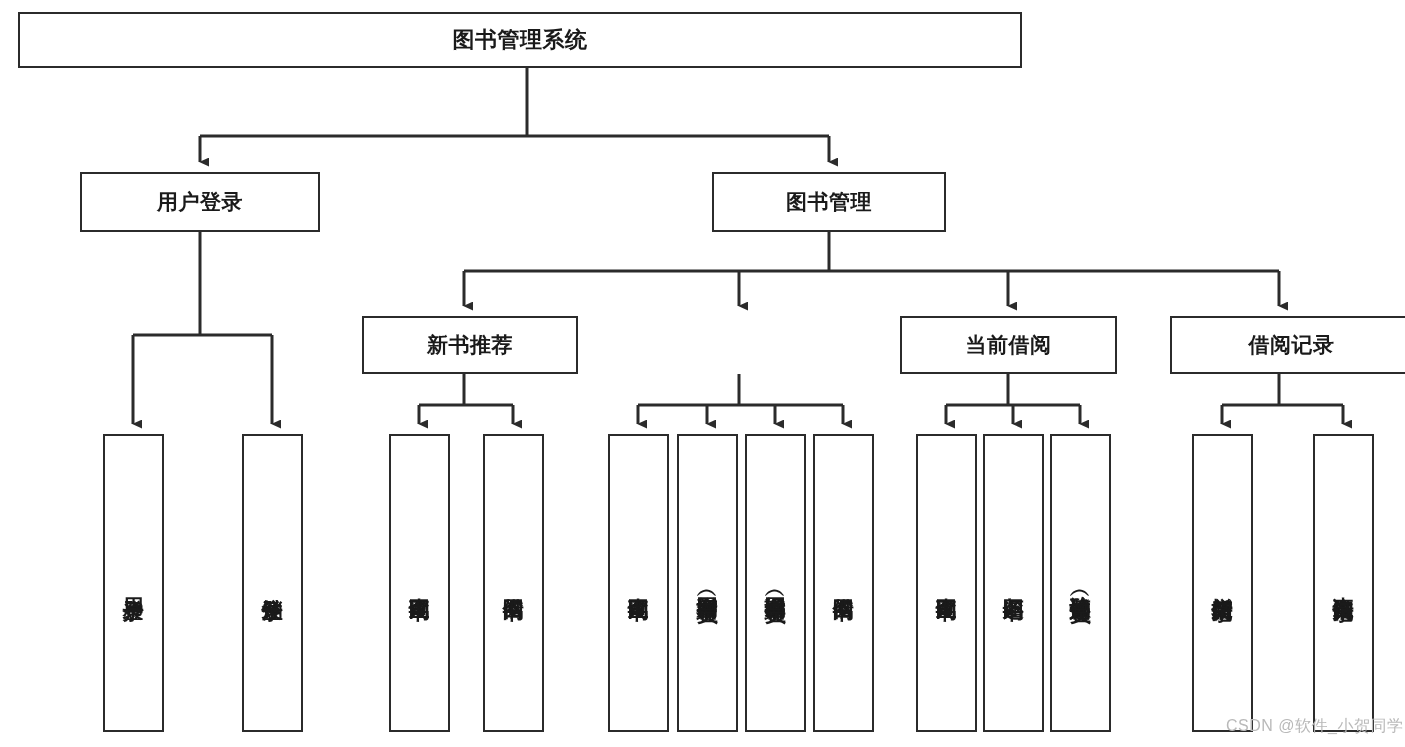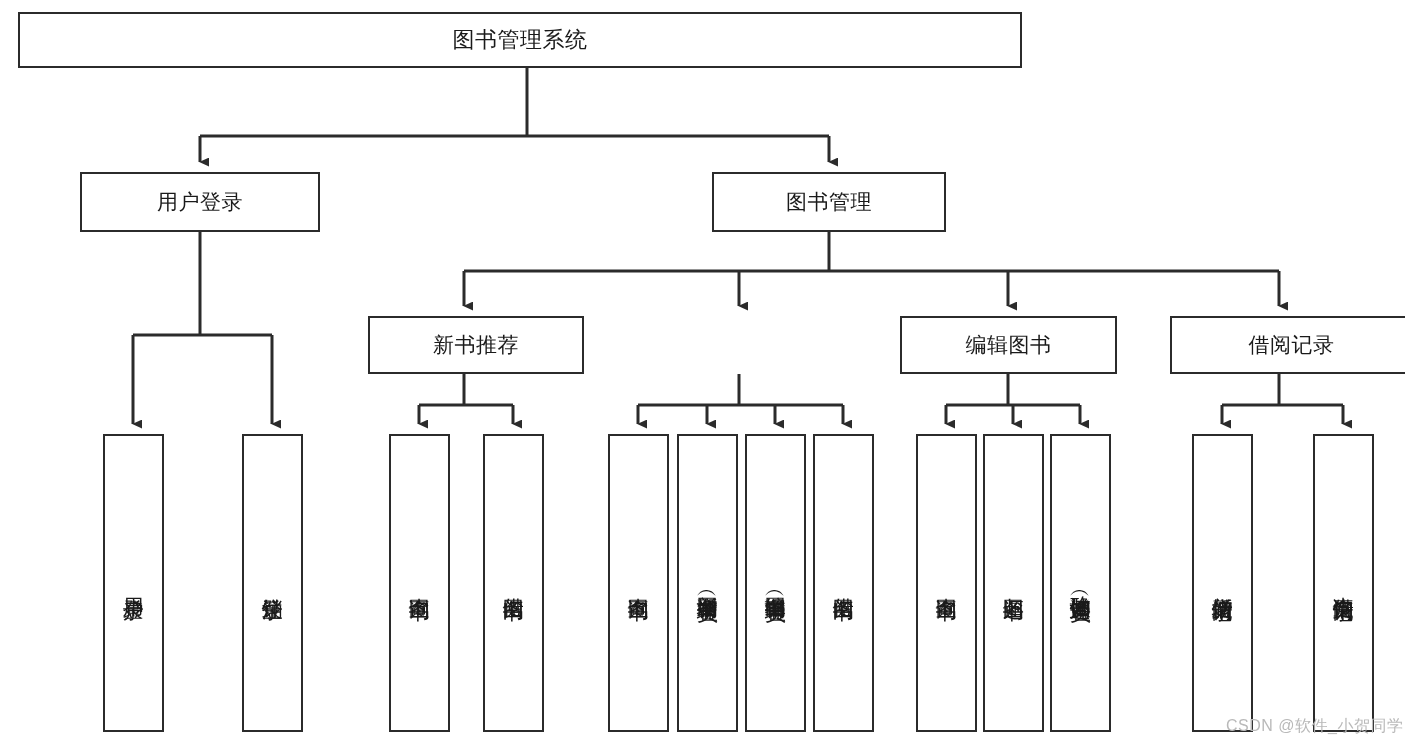"图书管理系统" .node { font-weight: none -> bold }
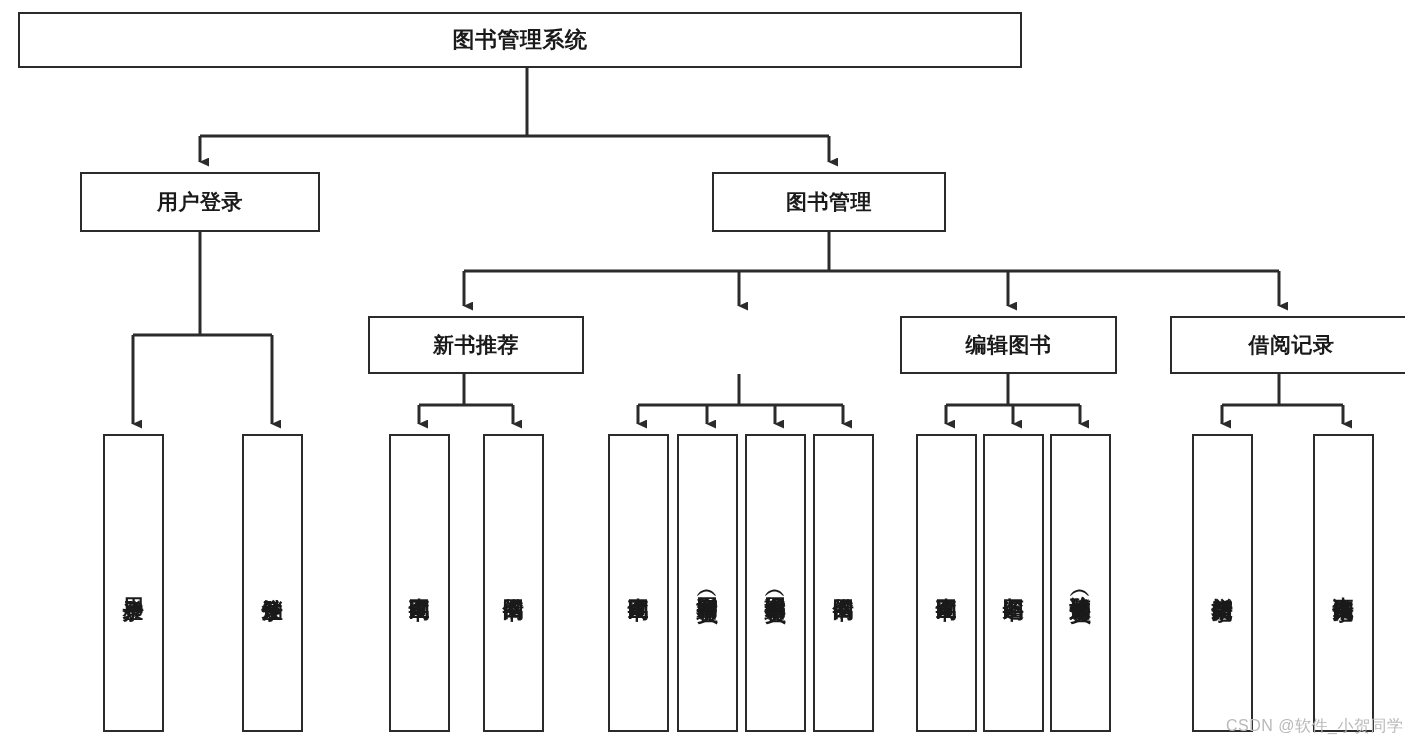"新书推荐" div.node { margin-left: 6px -> none }
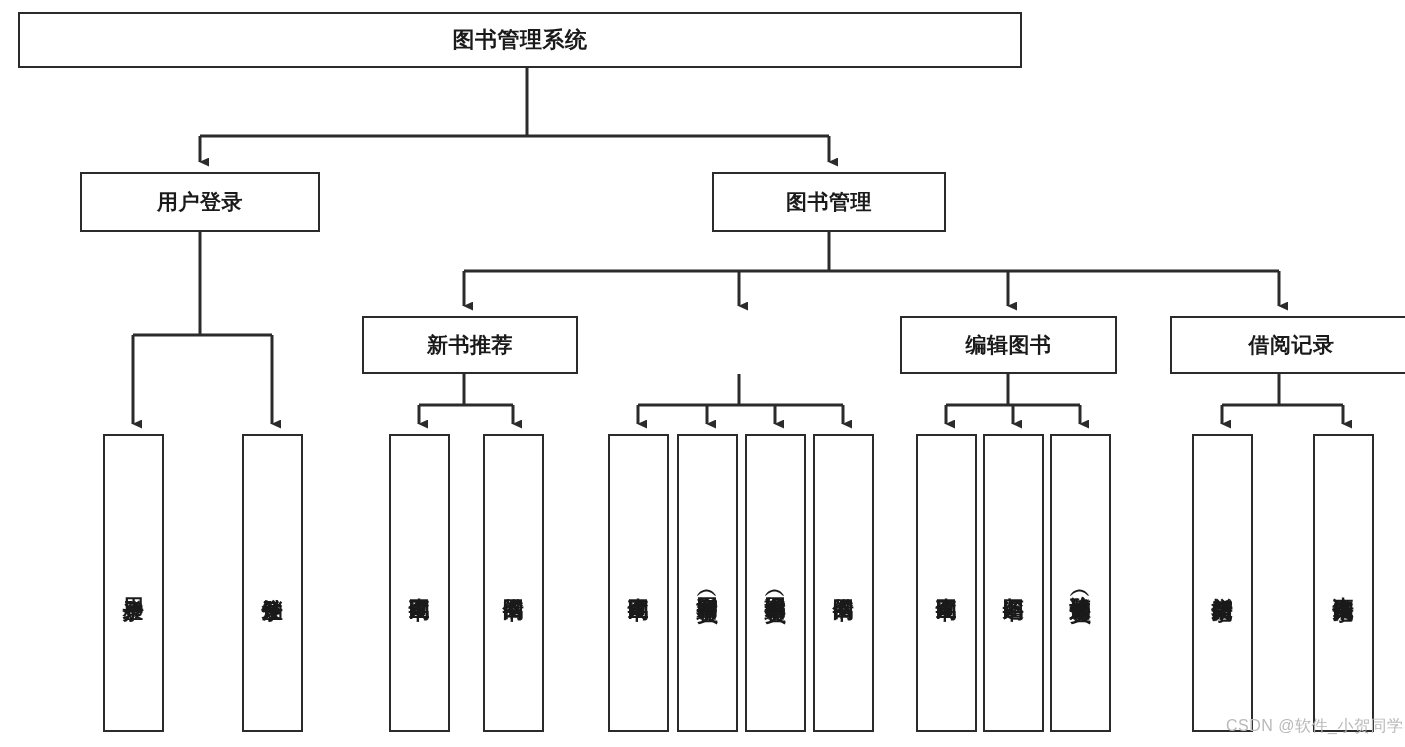"编辑图书" span.node-label { text: 编辑图书 -> 当前借阅 }
